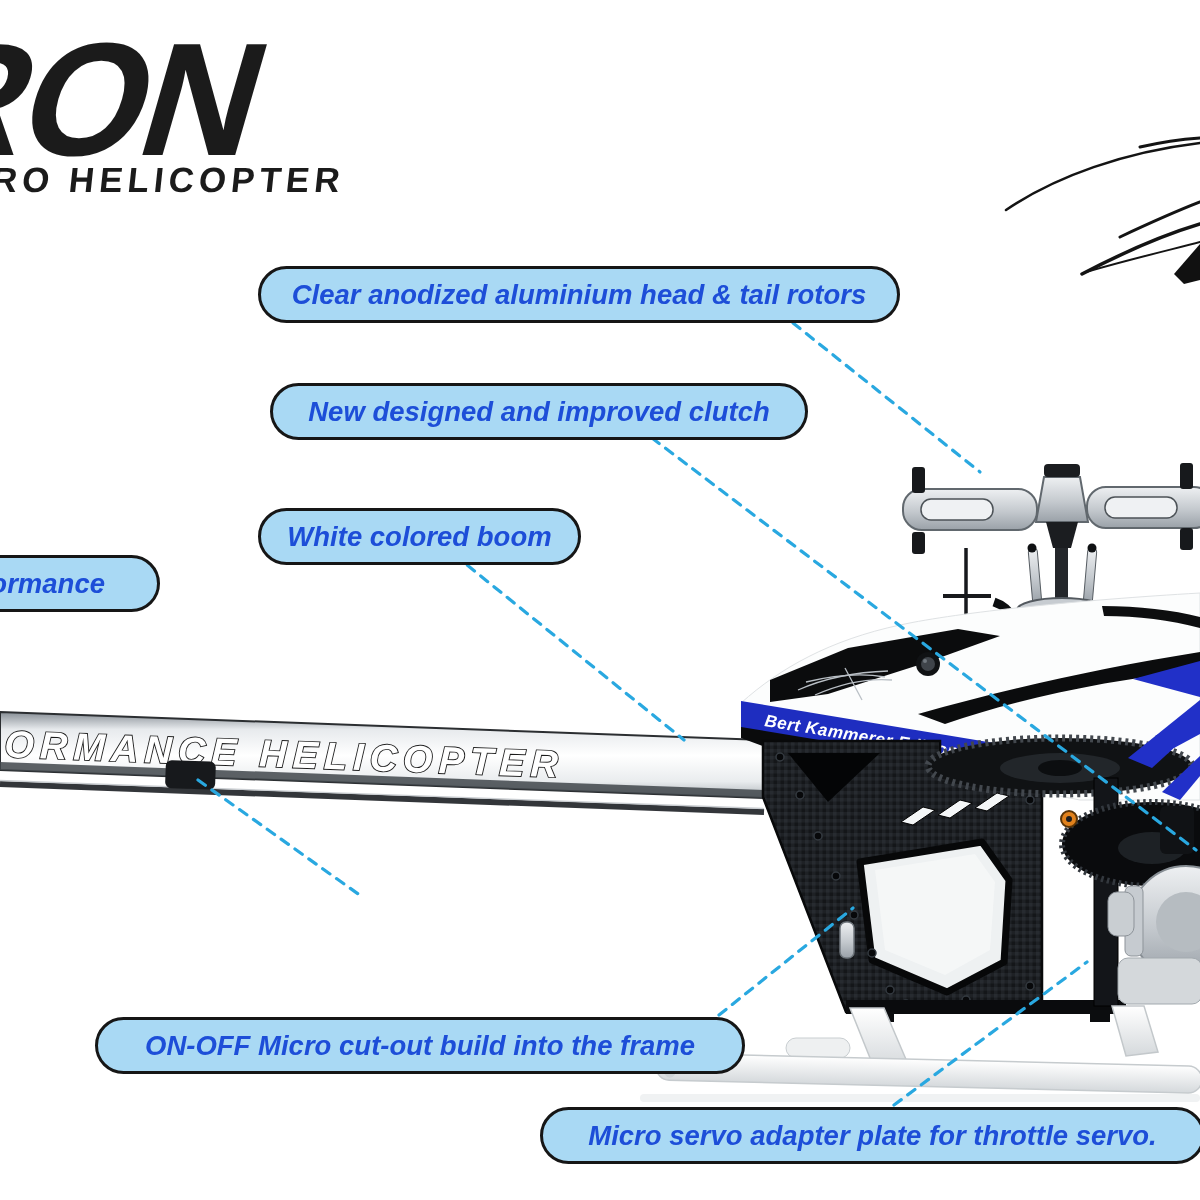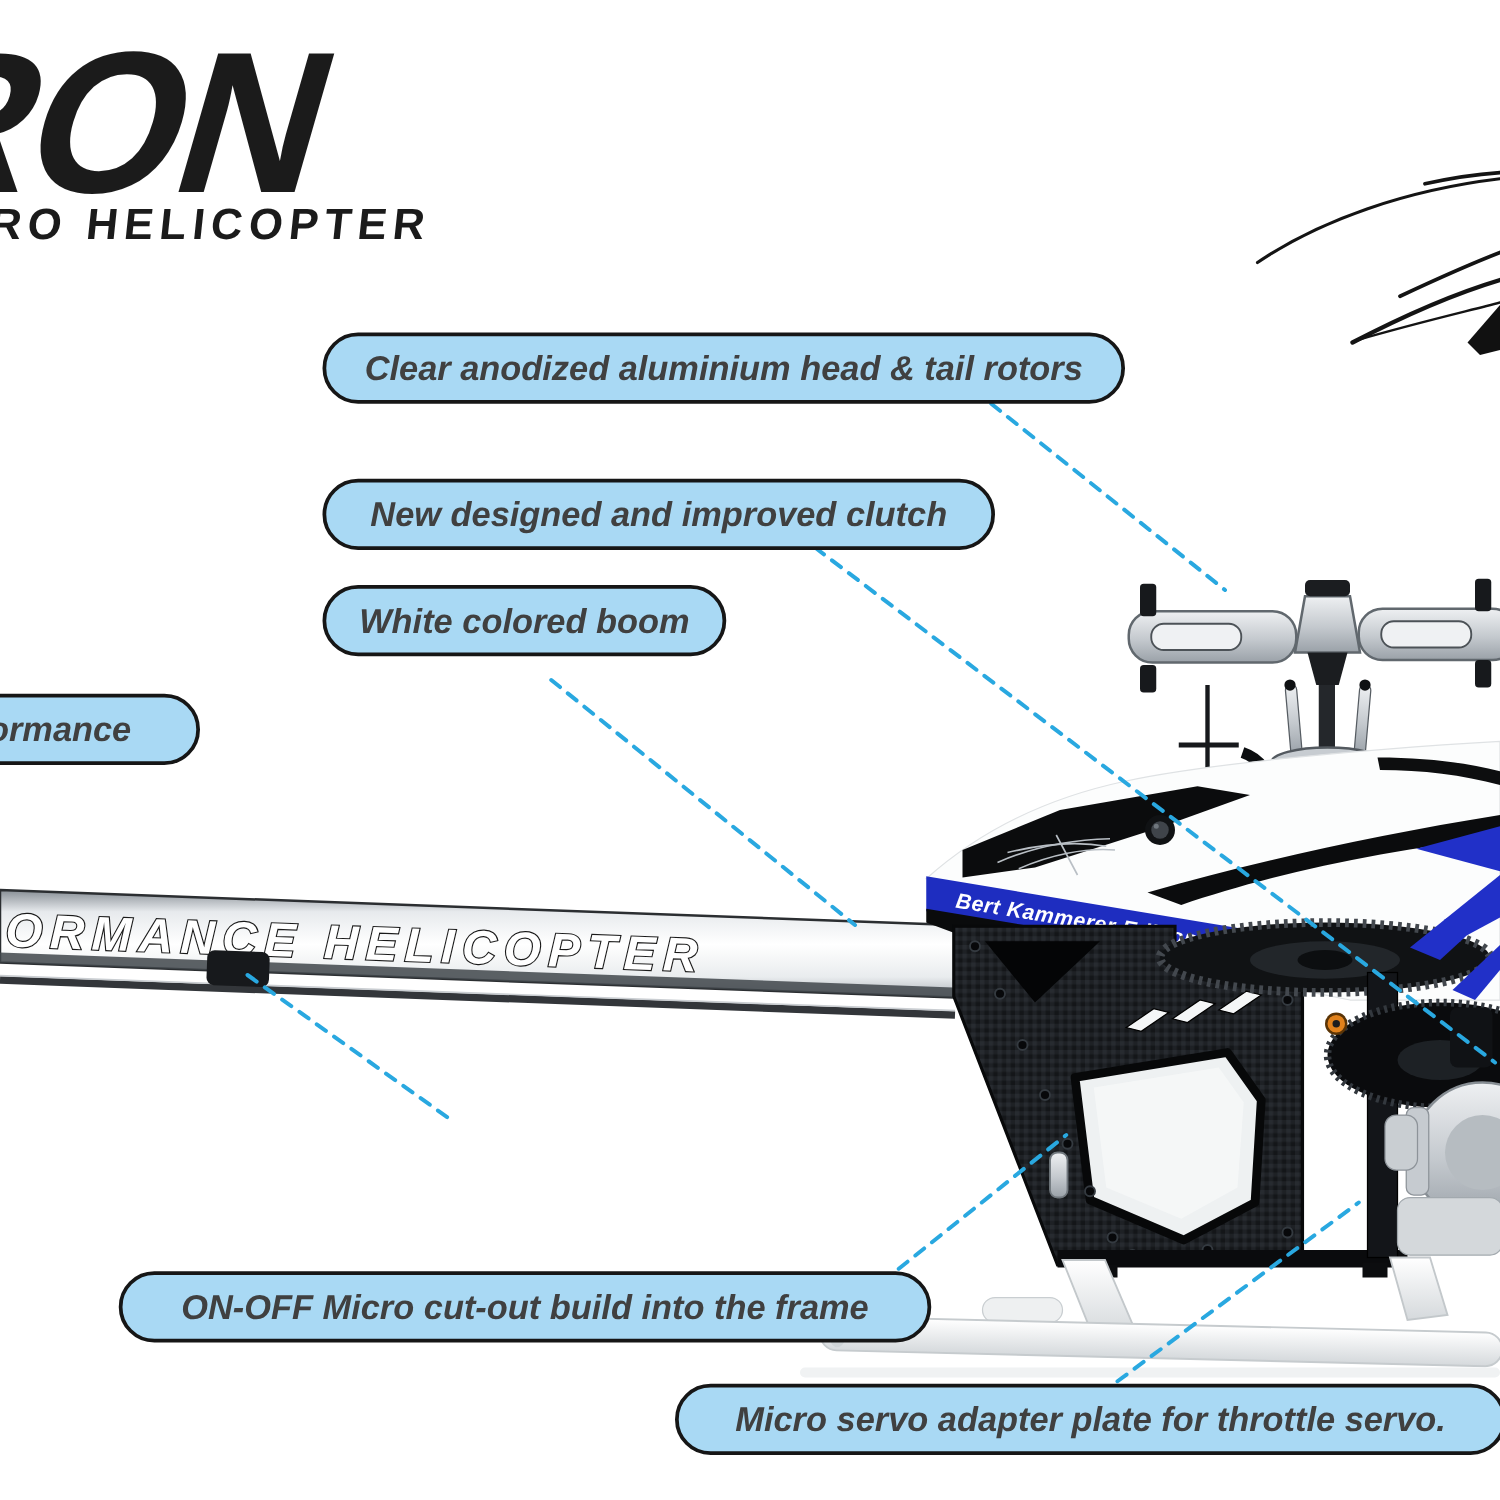"Clear anodized aluminium head &" .pill { color: #404040 -> #1d4ed8 }
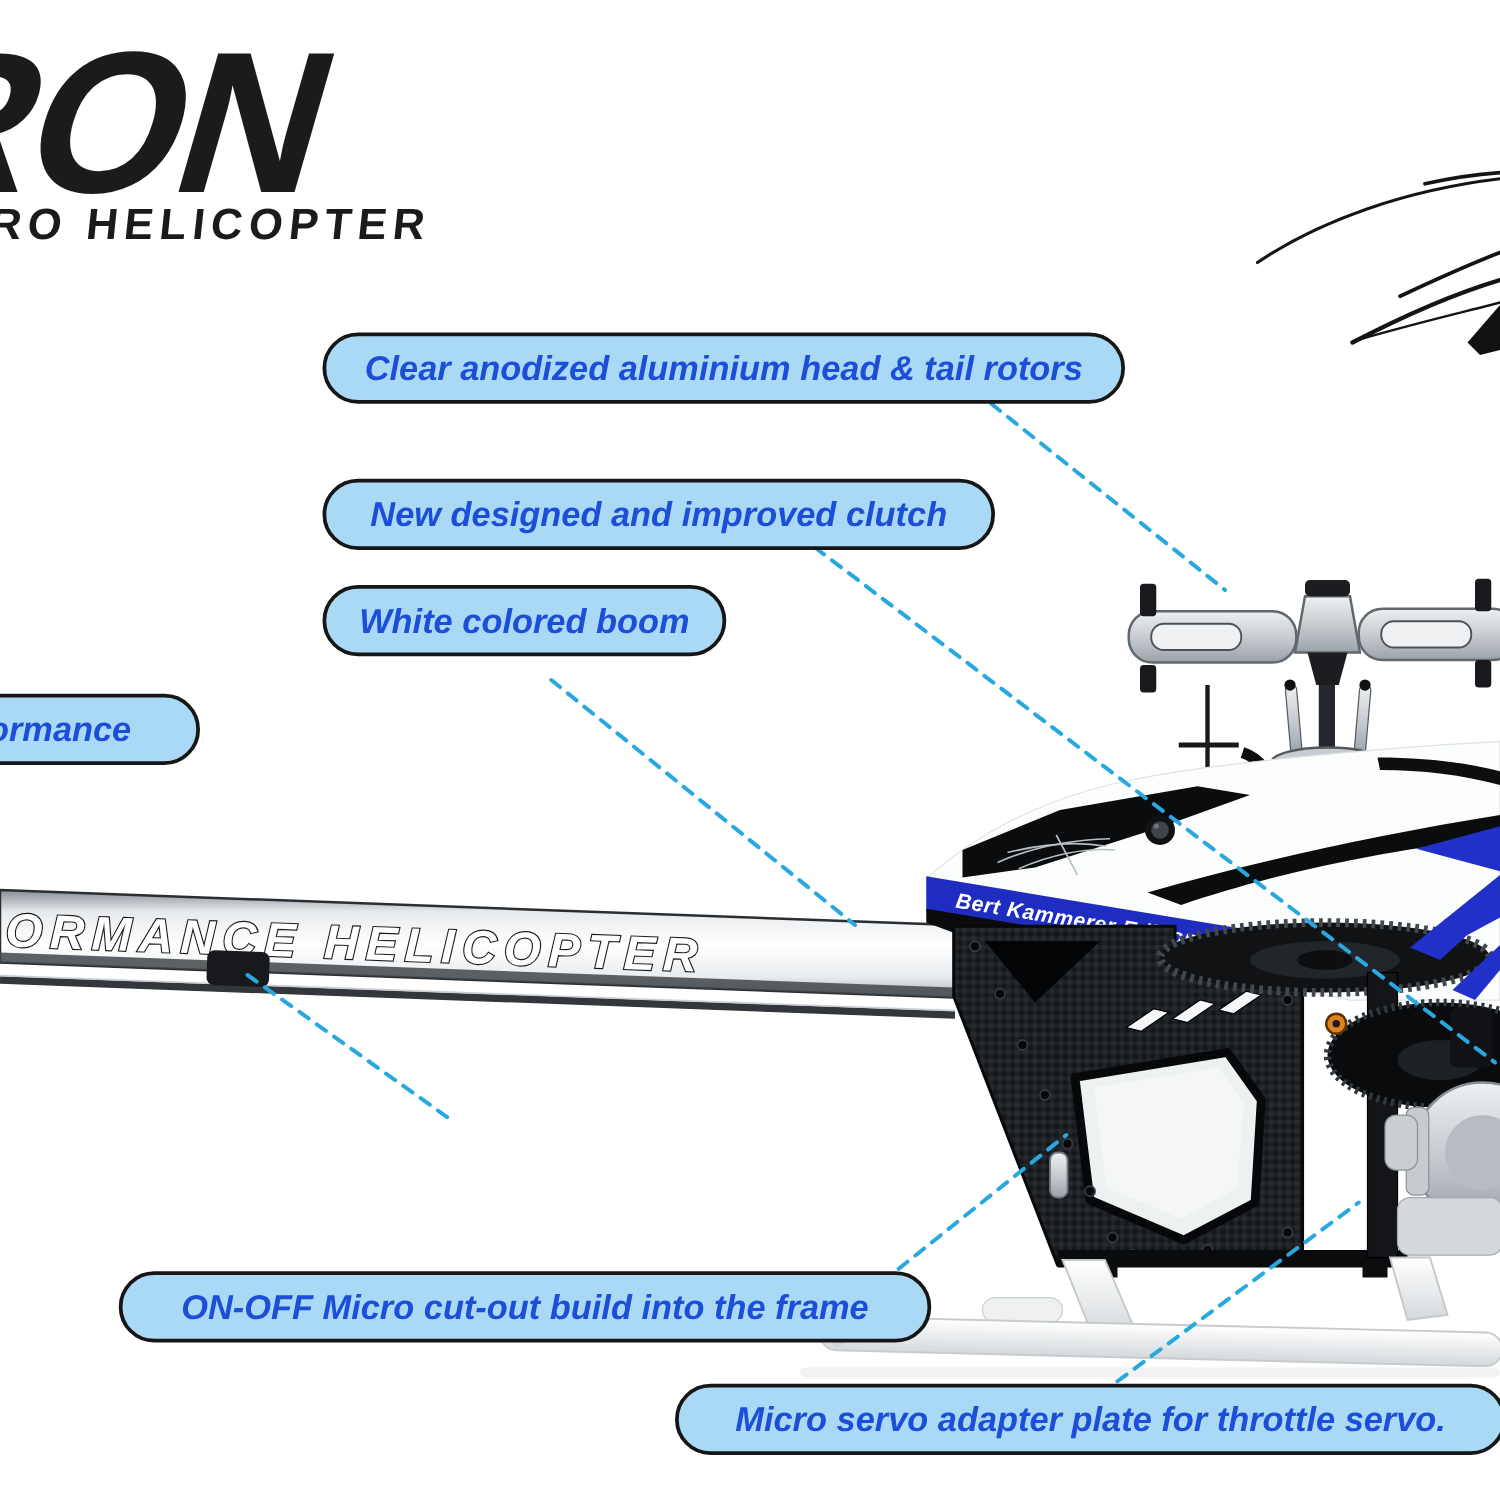"New designed and improved clutch" .pill-clutch { left: 258px -> 270px }
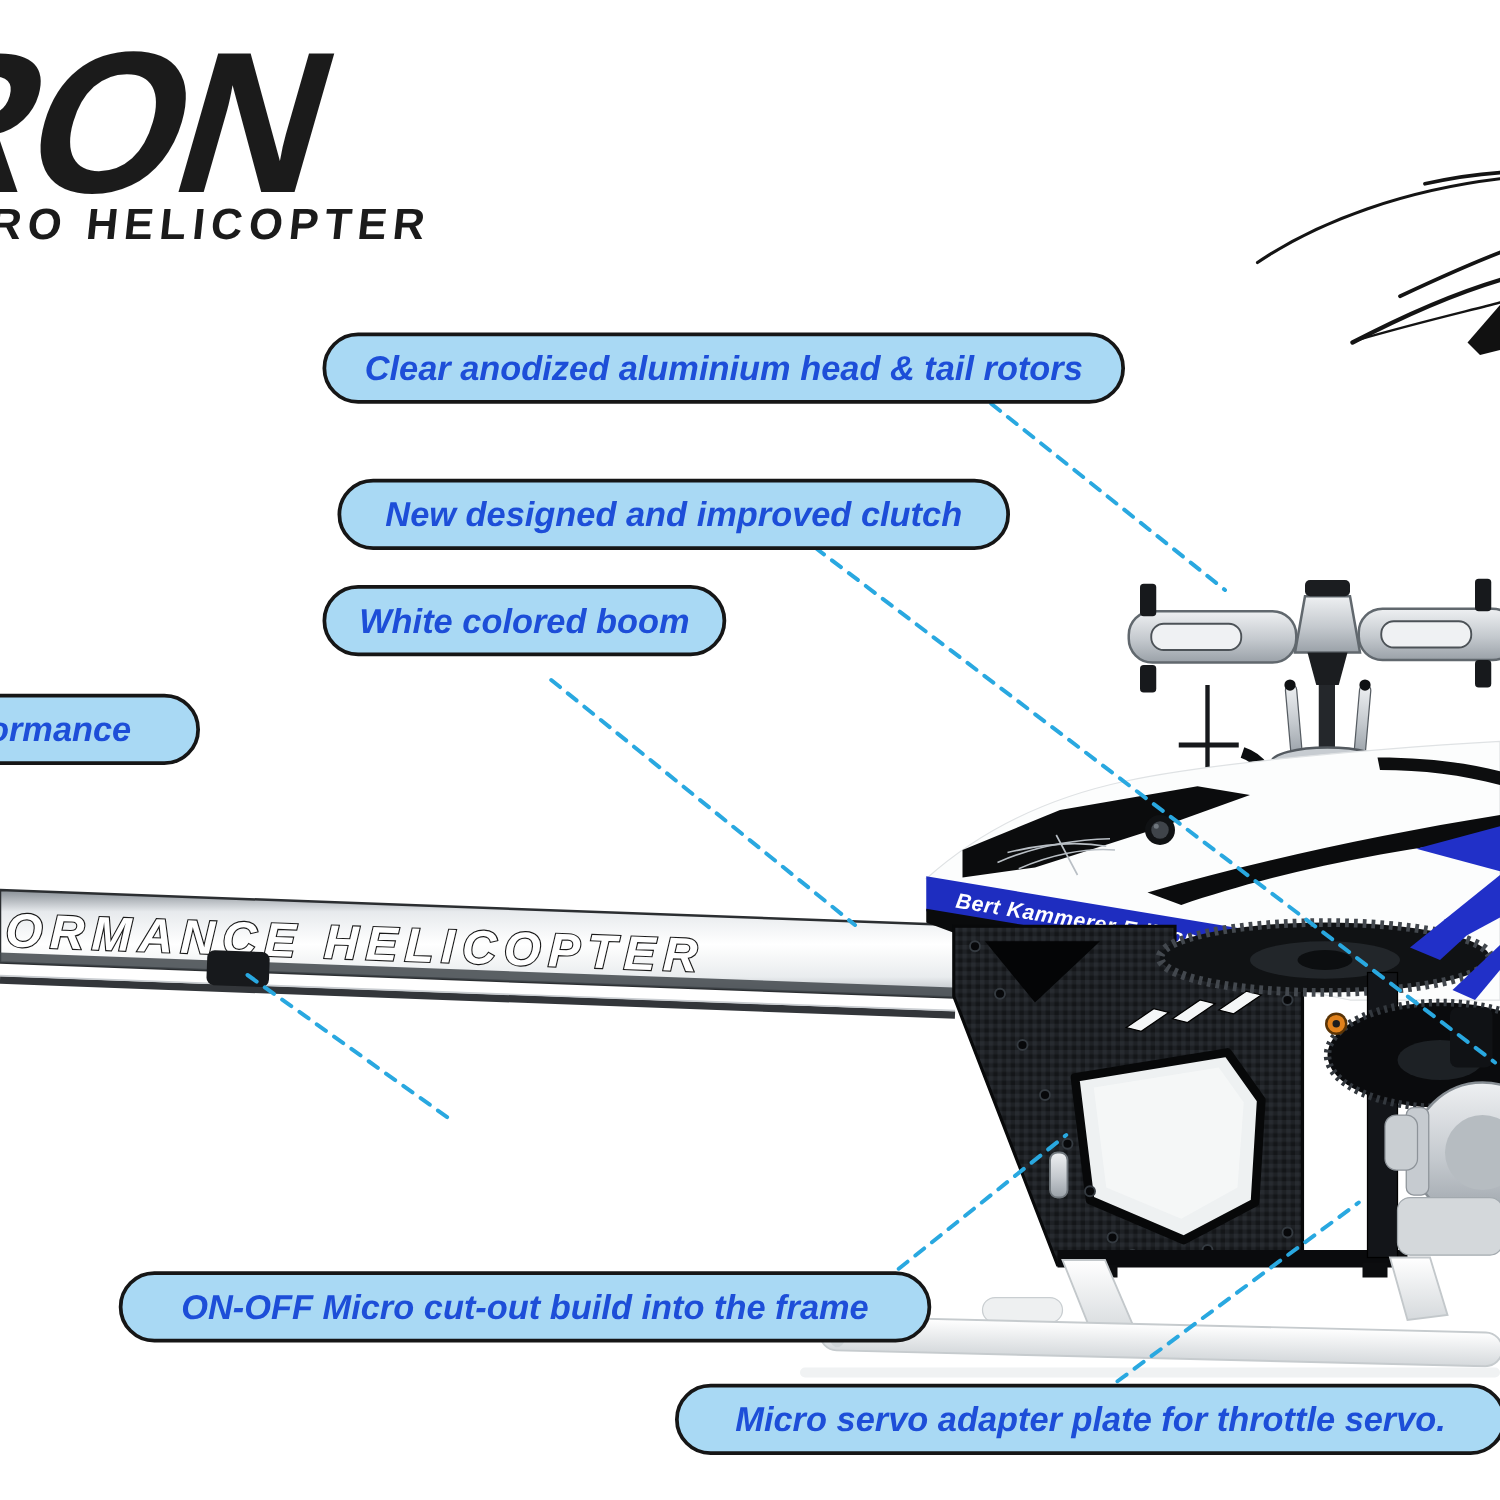"White colored boom" .pill-boom { top: 468px -> 508px }
